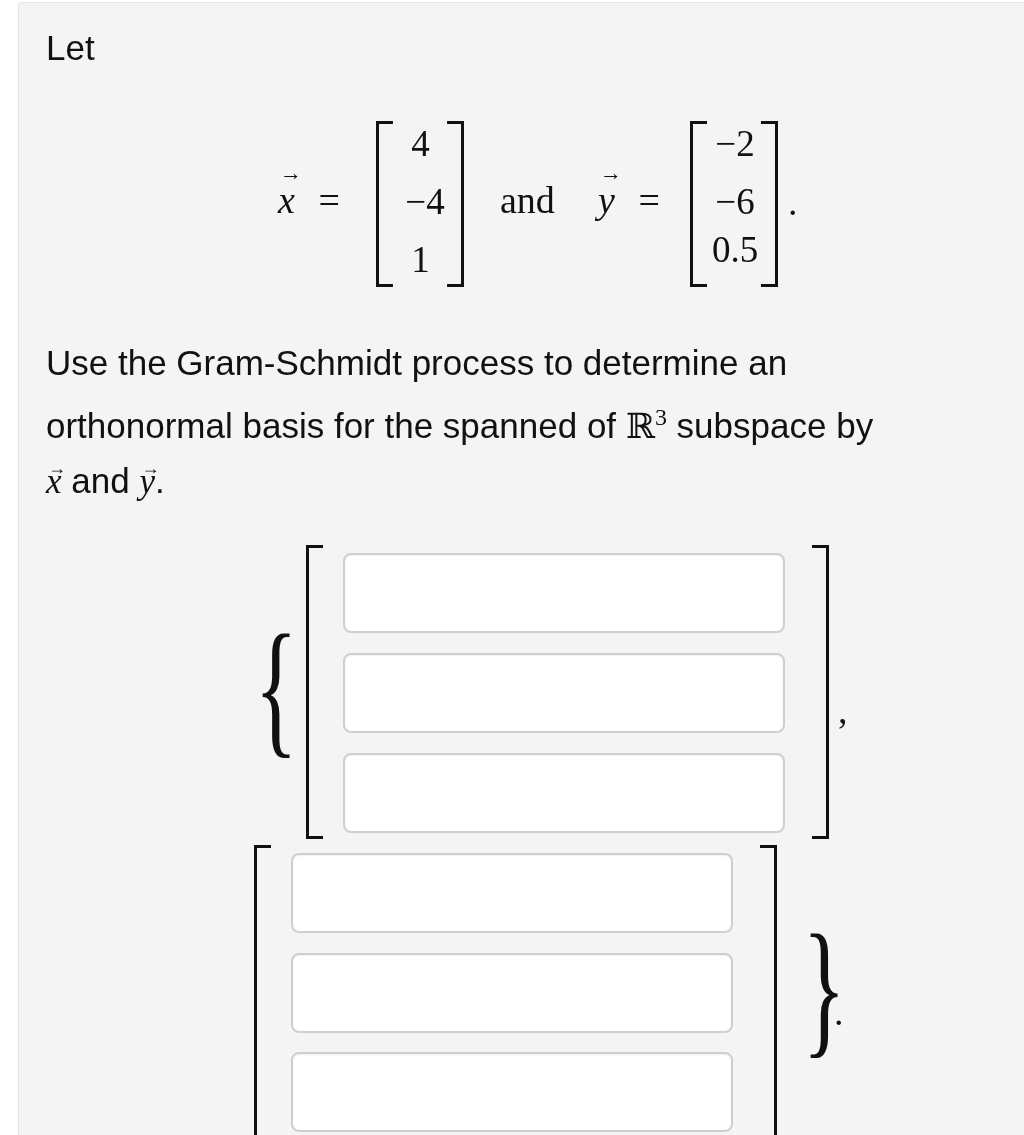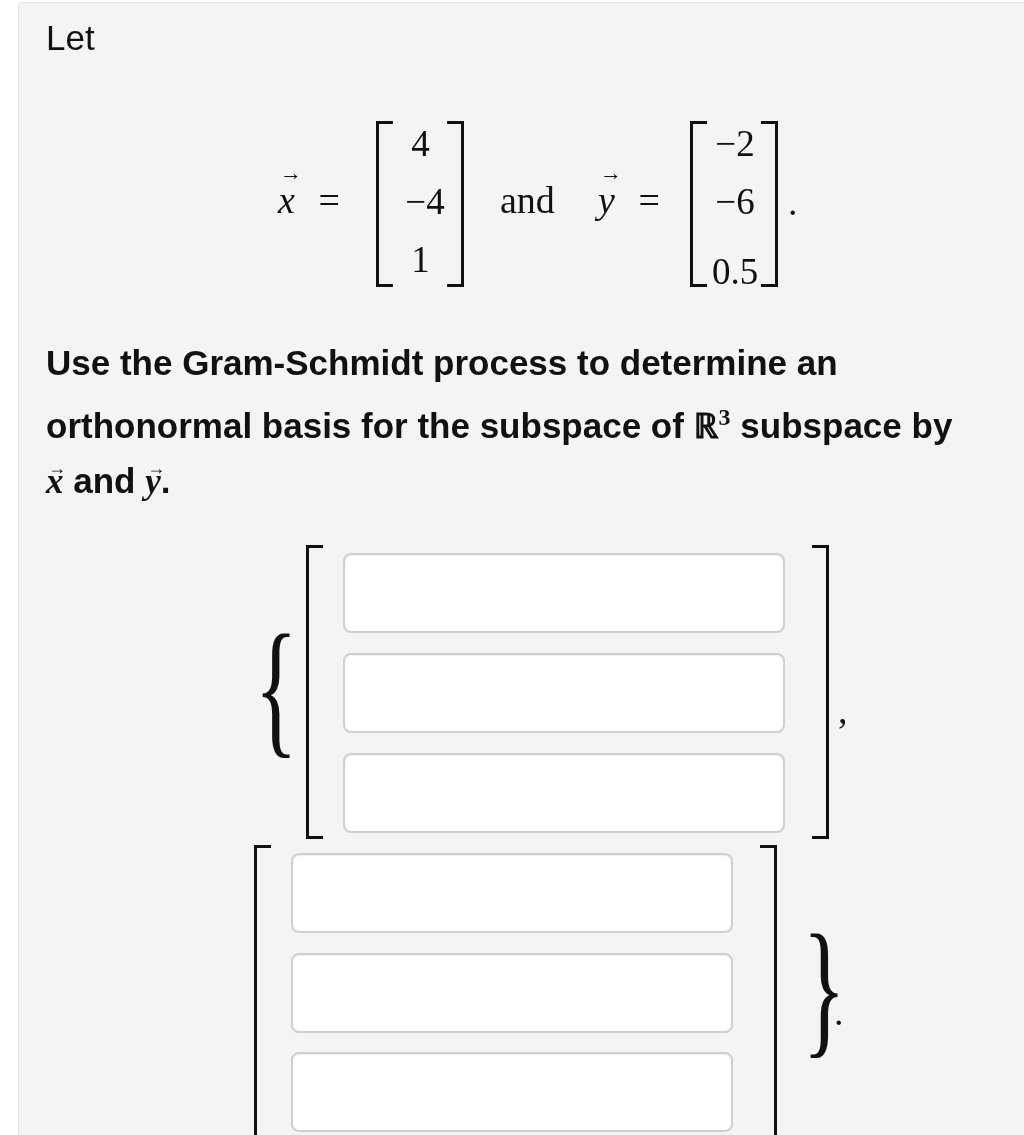"Let" .intro { top: 18px -> 28px }
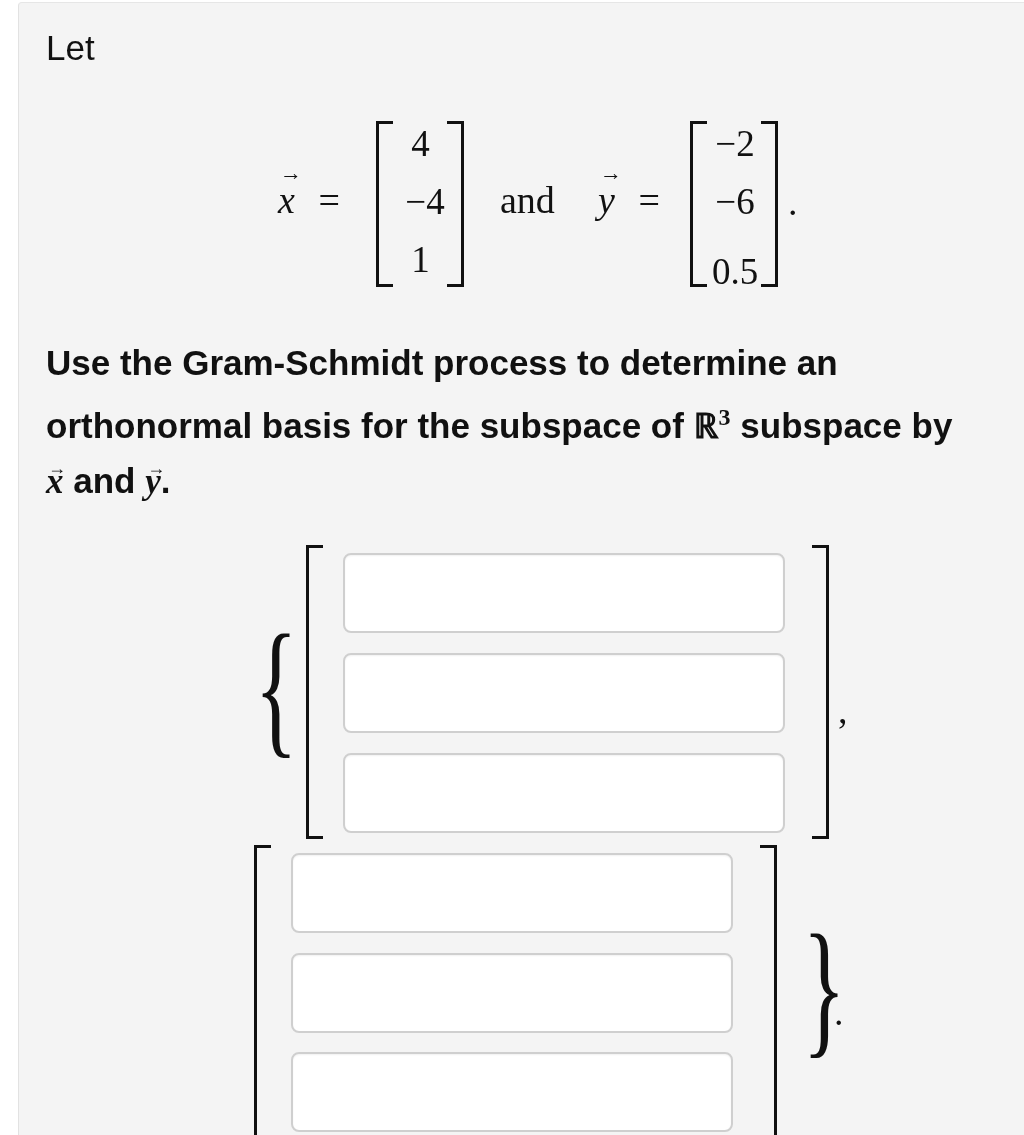"0.5" div.cell { top: 250px -> 228px }
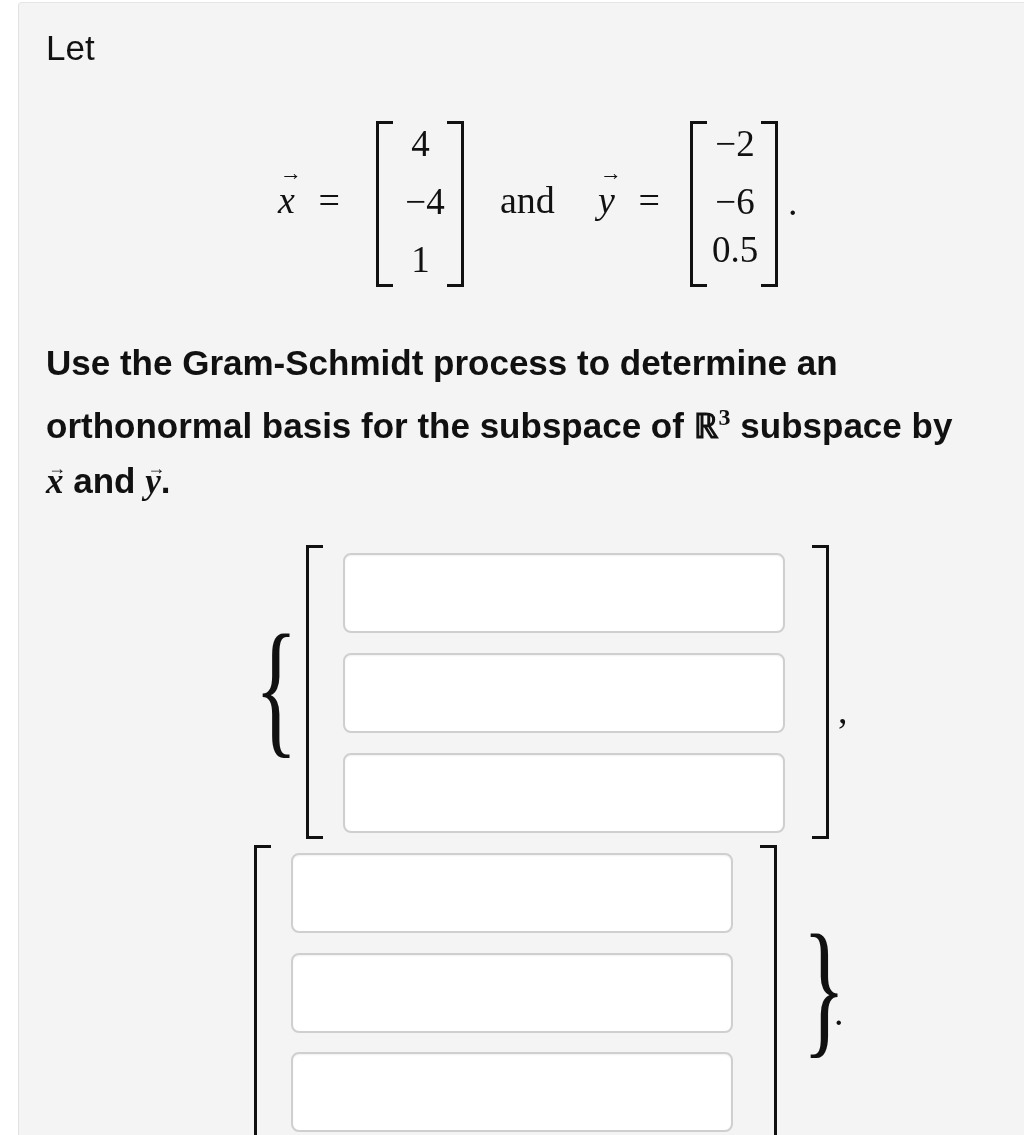"Use the Gram-Schmidt process to" .para { font-weight: bold -> none }
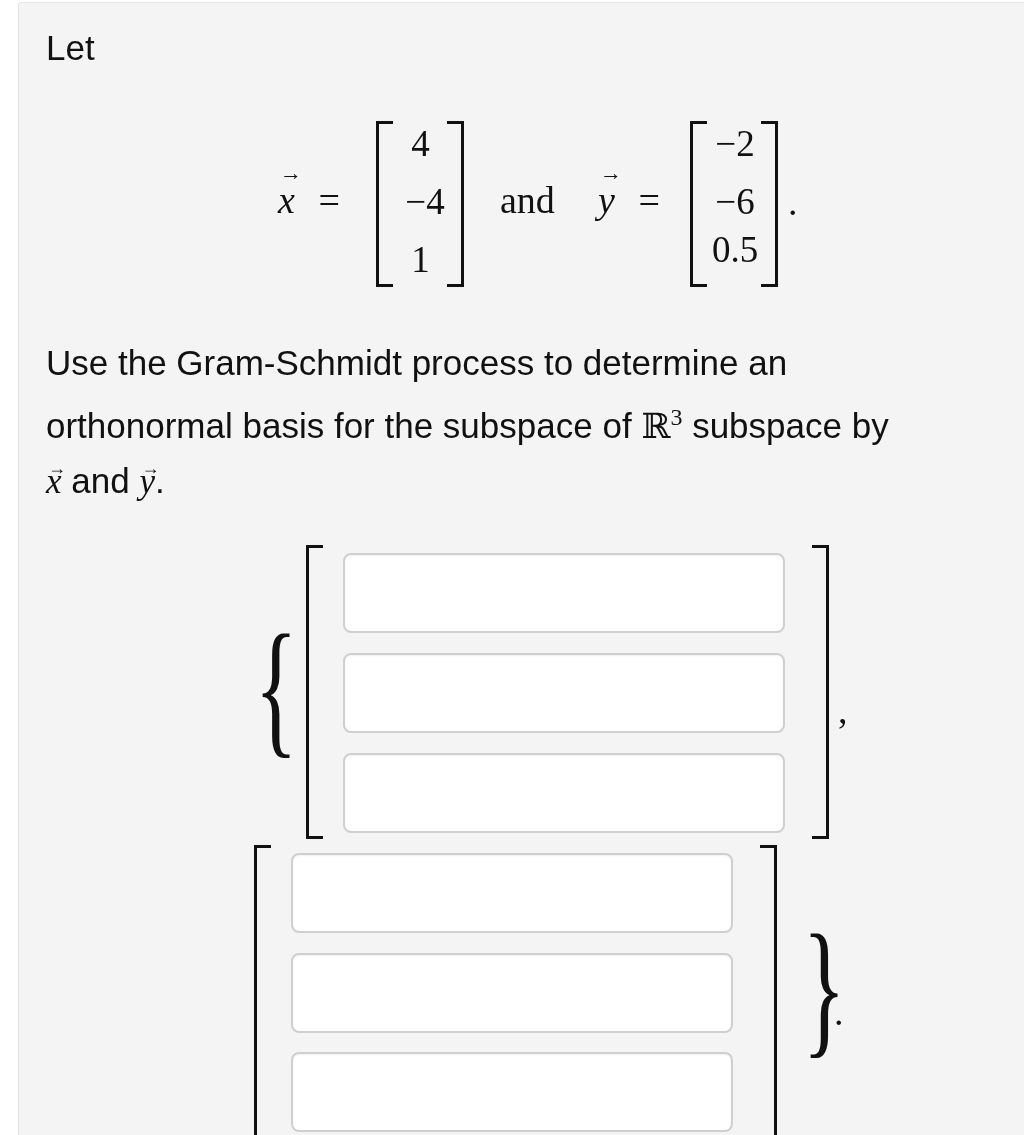"orthonormal basis for the subspace" span { text: subspace -> spanned }
